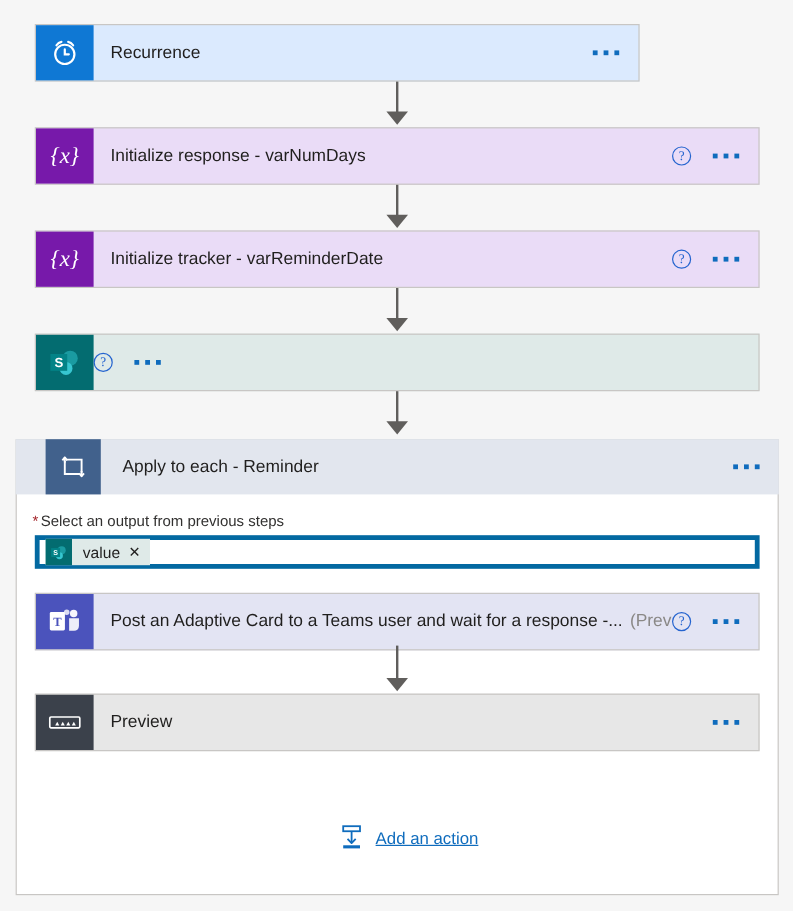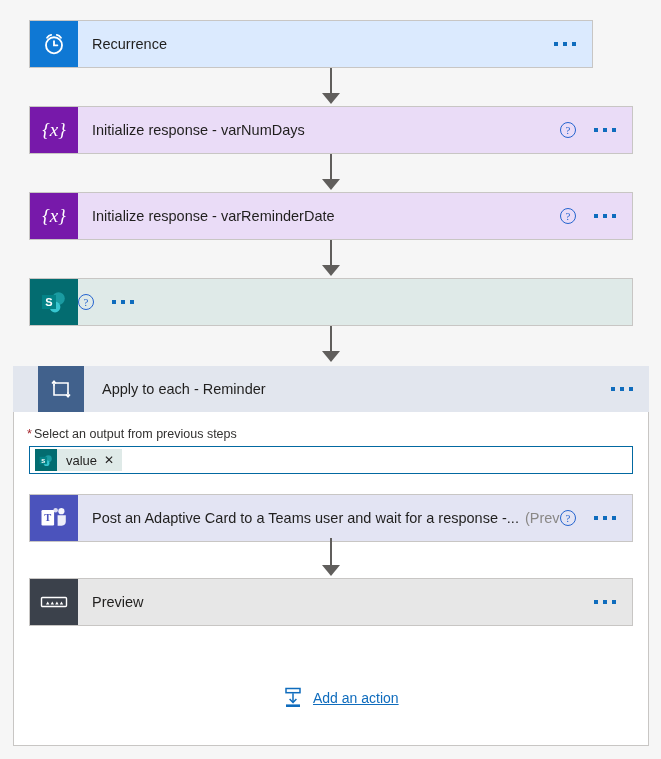"Recurrence" #node-recurrence { width: 564px -> 504px }
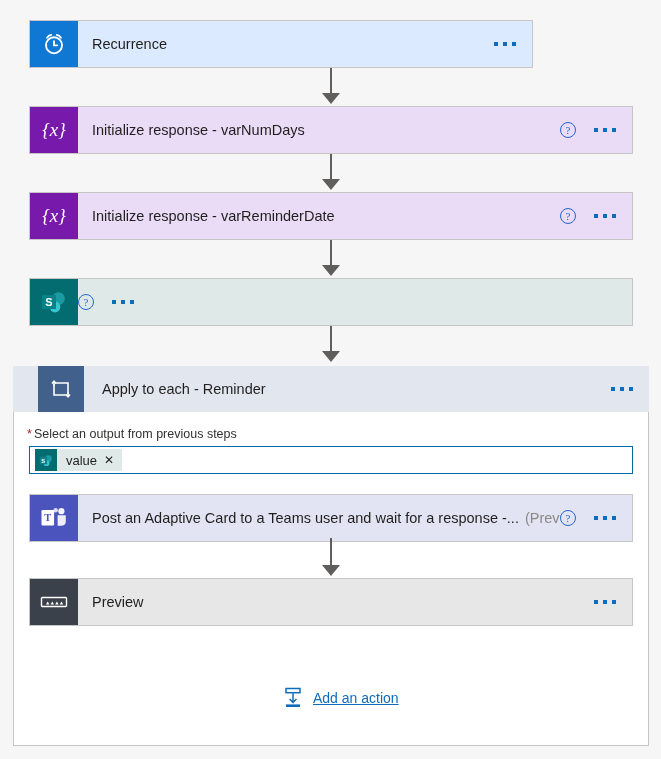"Initialize response - varReminderDate" span { text: response -> tracker }
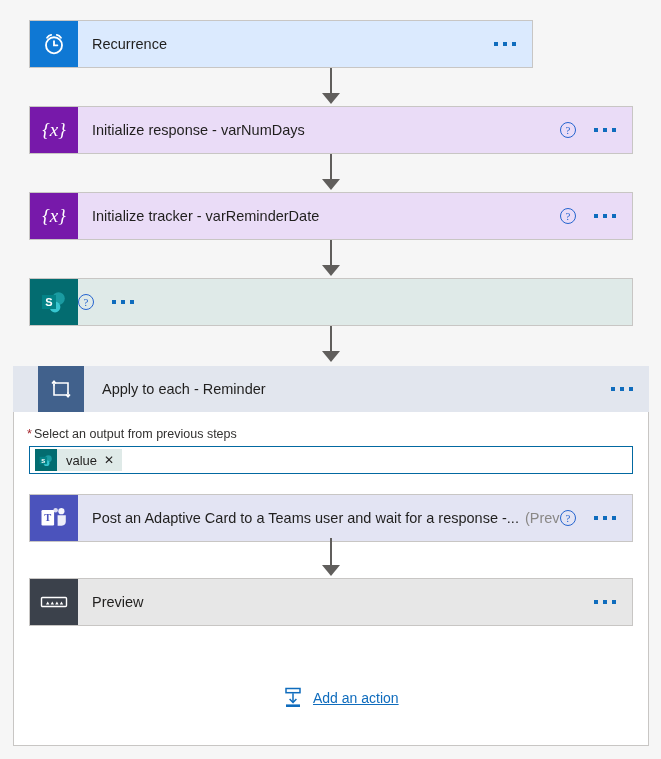"value" #token-input { border: 1px solid #0369a1 -> 4px solid #0369a1 }
